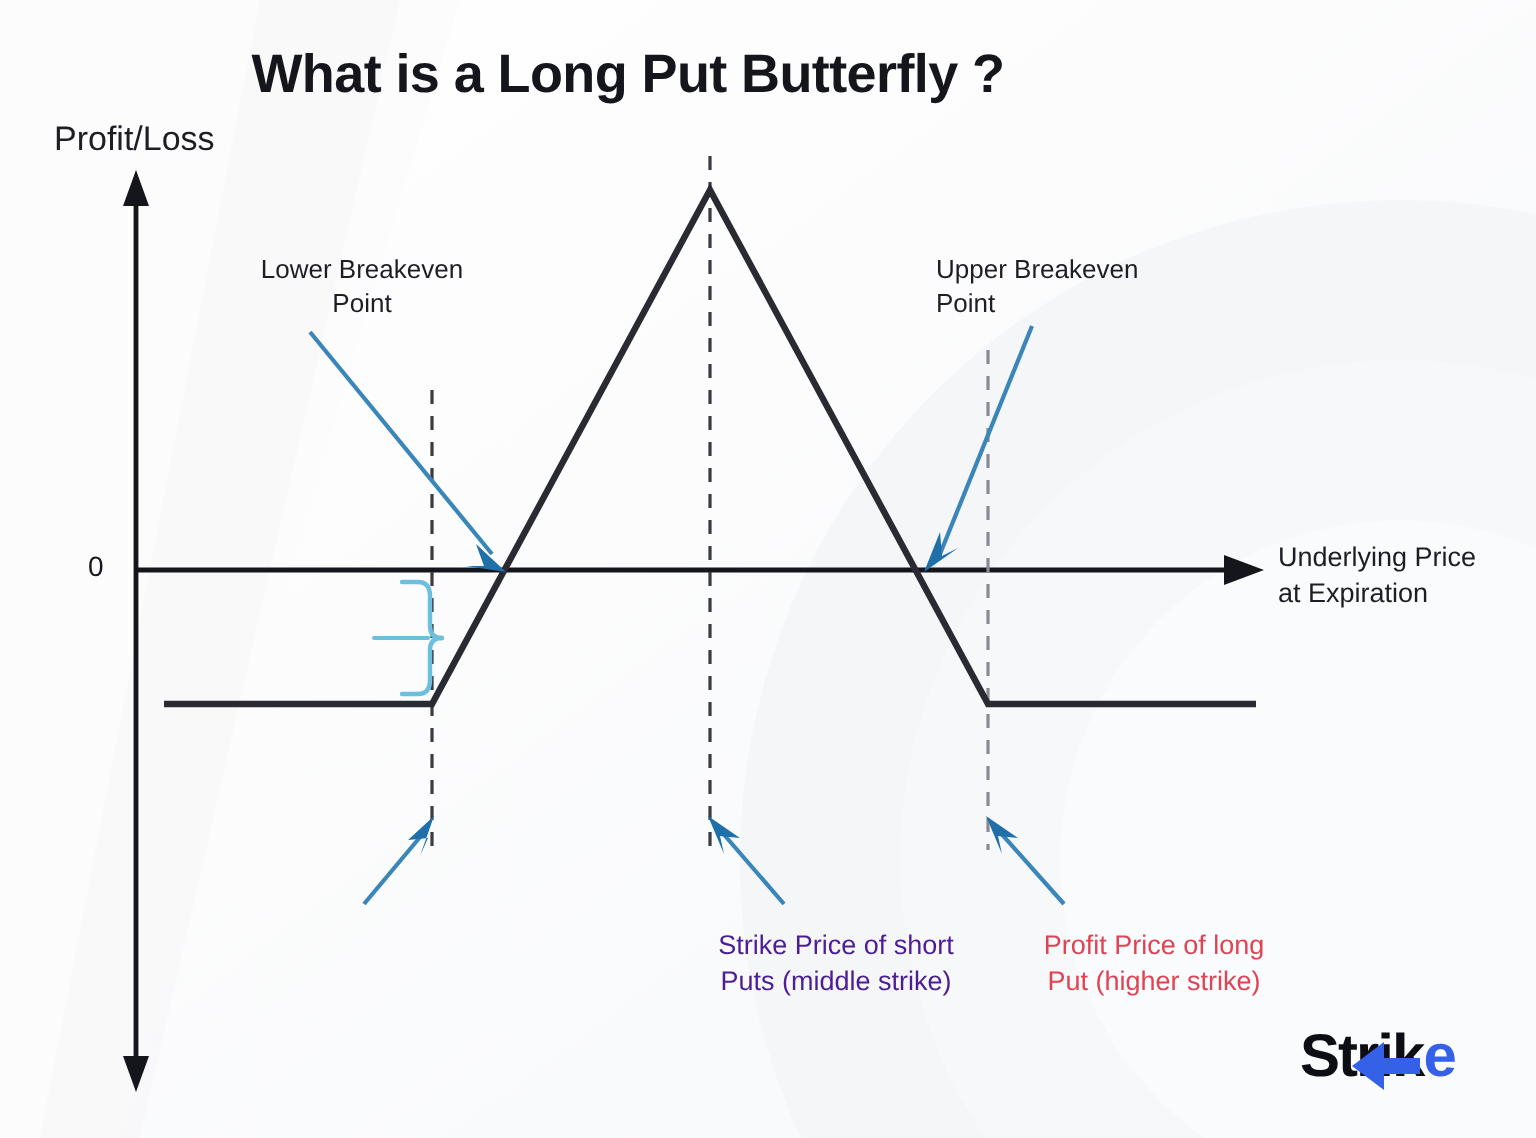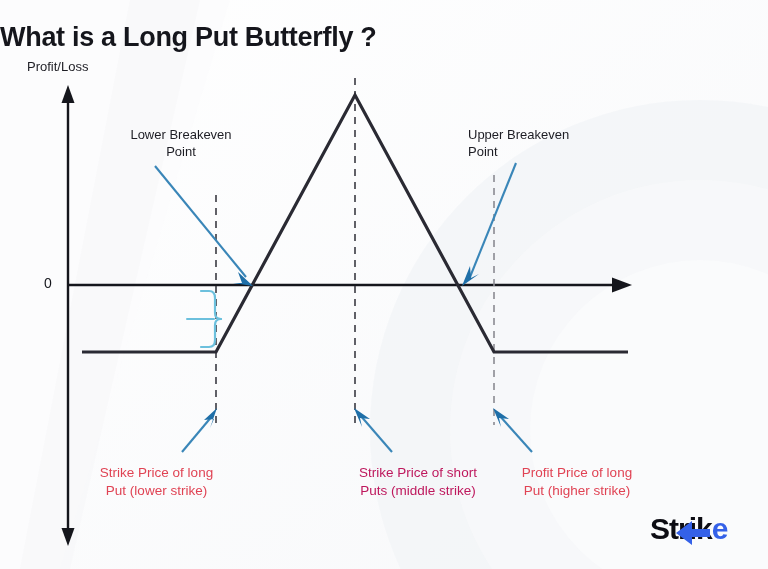"What is a Long Put" .title { text-align: none -> center }
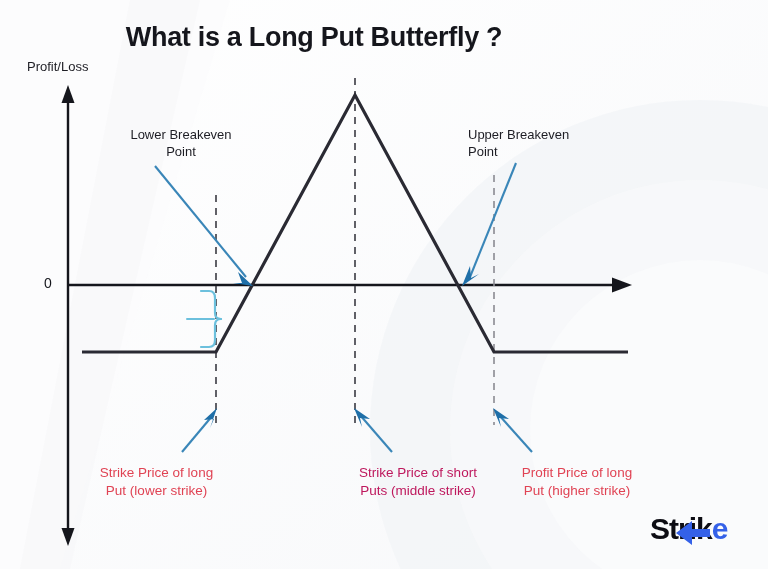"Profit/Loss" .axis-label { font-size: 13px -> 17px }
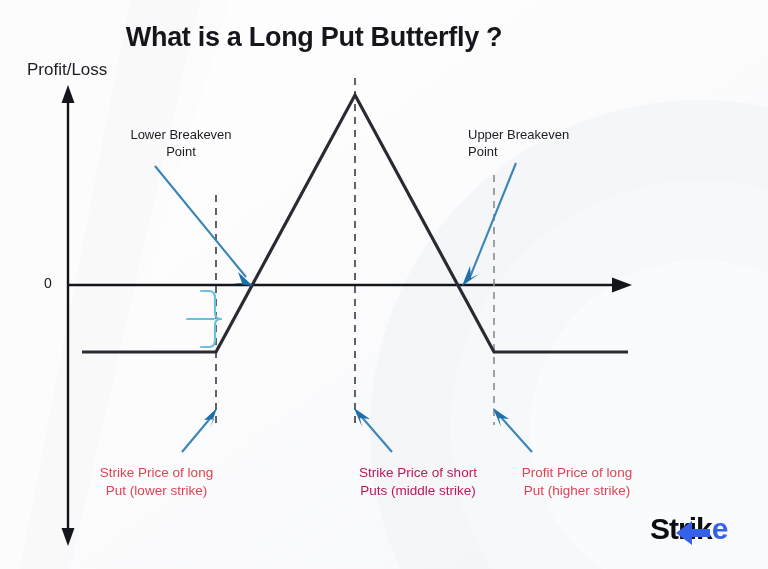"Underlying Price" div.axis-label { html: none -> <div> <span>Underlying Price</span><br> <span>at Expiration</span> </div> }
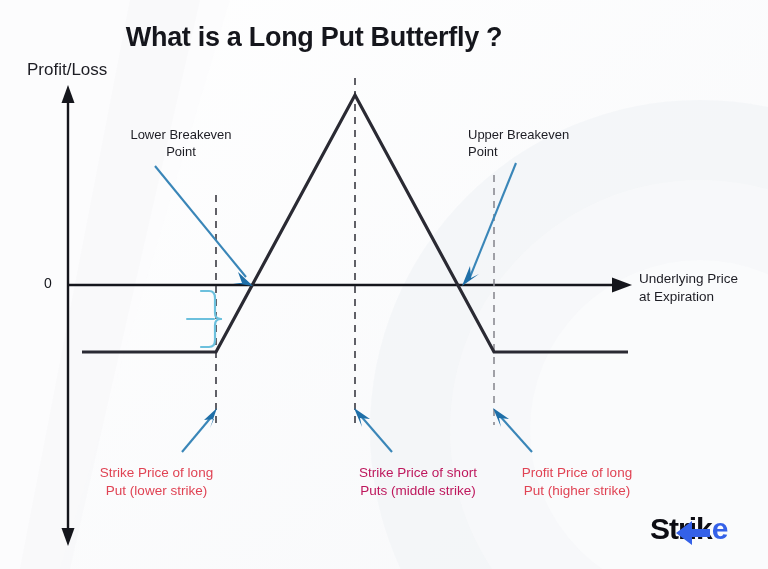"Strike Price of long Put" div.strike-lbl { html: <div>Strike Price of long Put (lower strike)</div> -> none }
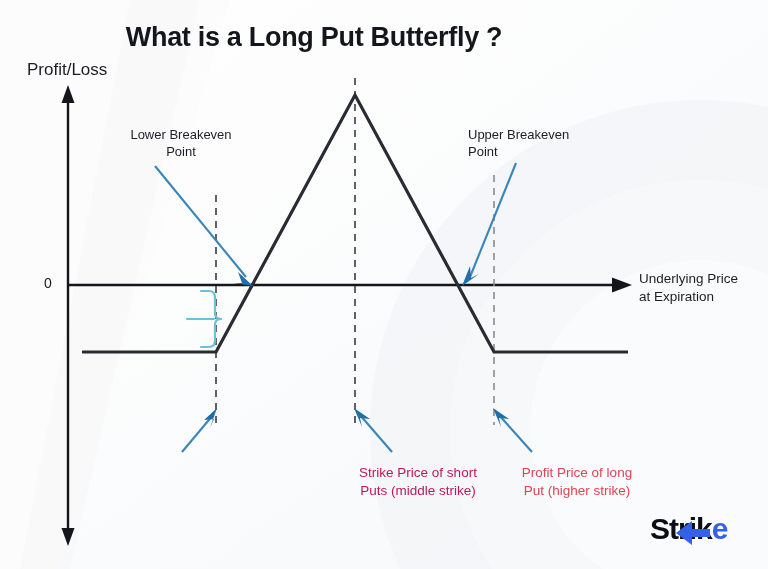"Strike Price of short Puts" .lbl-strike-mid { color: #be185d -> #4c1d95 }
